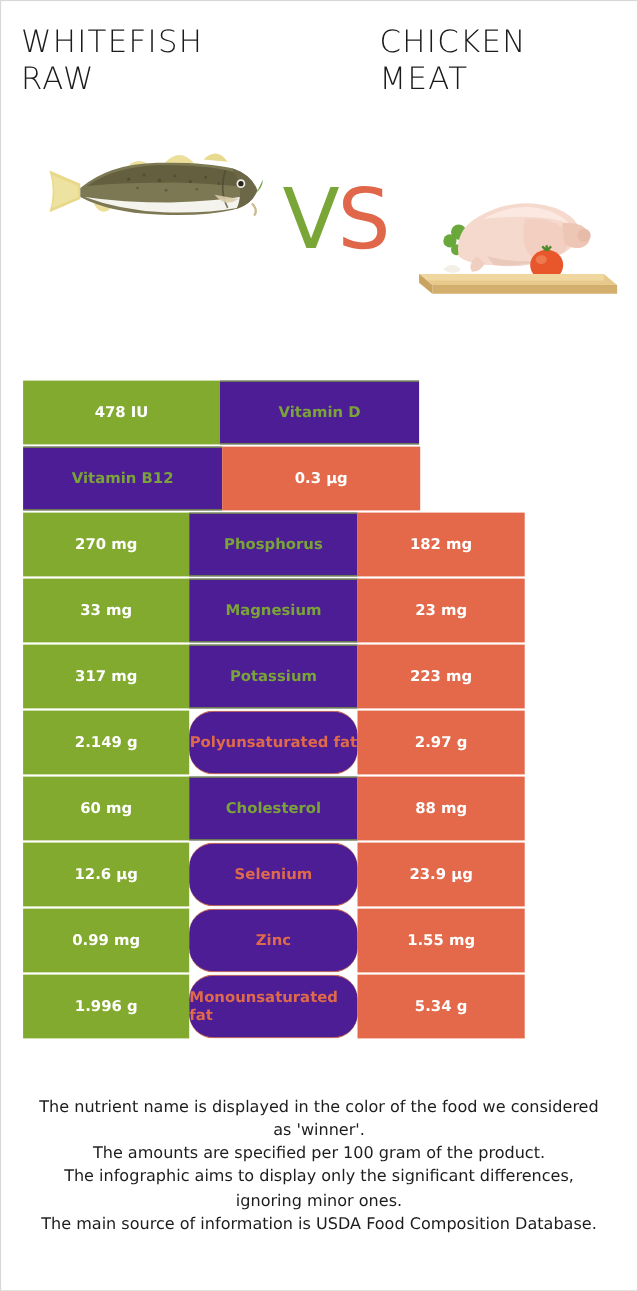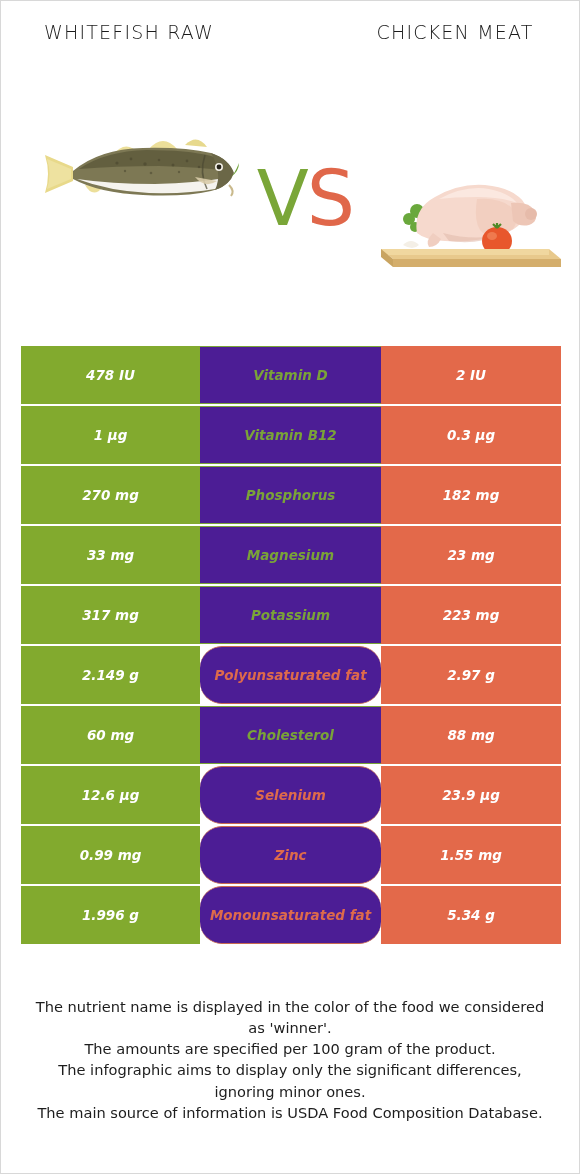"WHITEFISH RAW" .title { font-size: 19px -> 28px; text-align: center -> left }
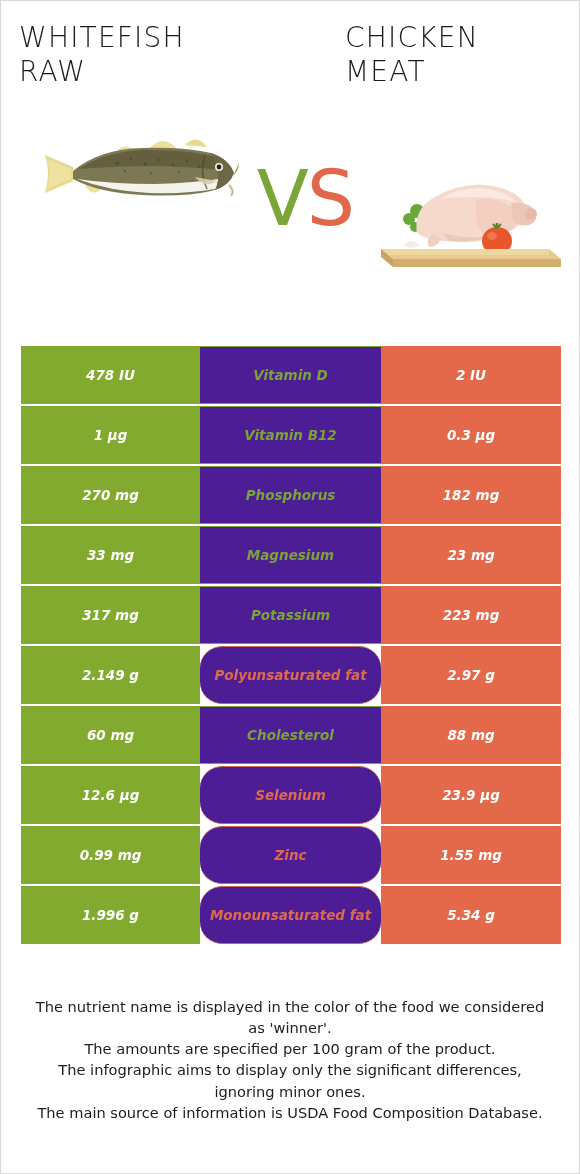"478 IU" .table { font-style: italic -> none; width: 540px -> 456px }
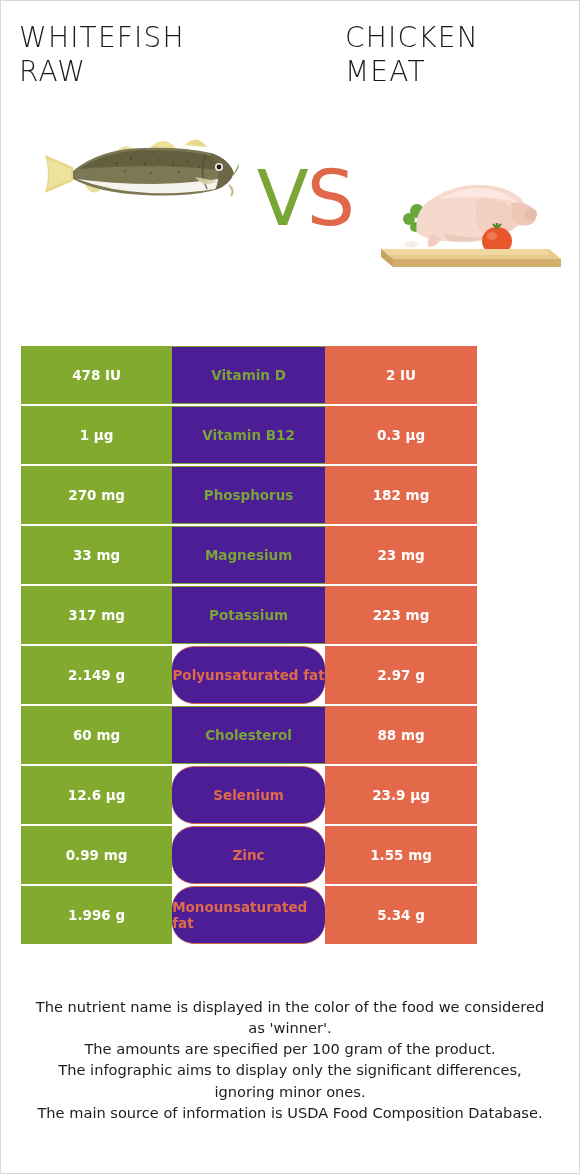"2 IU" div.cell { html: <div>2 IU</div> -> none }
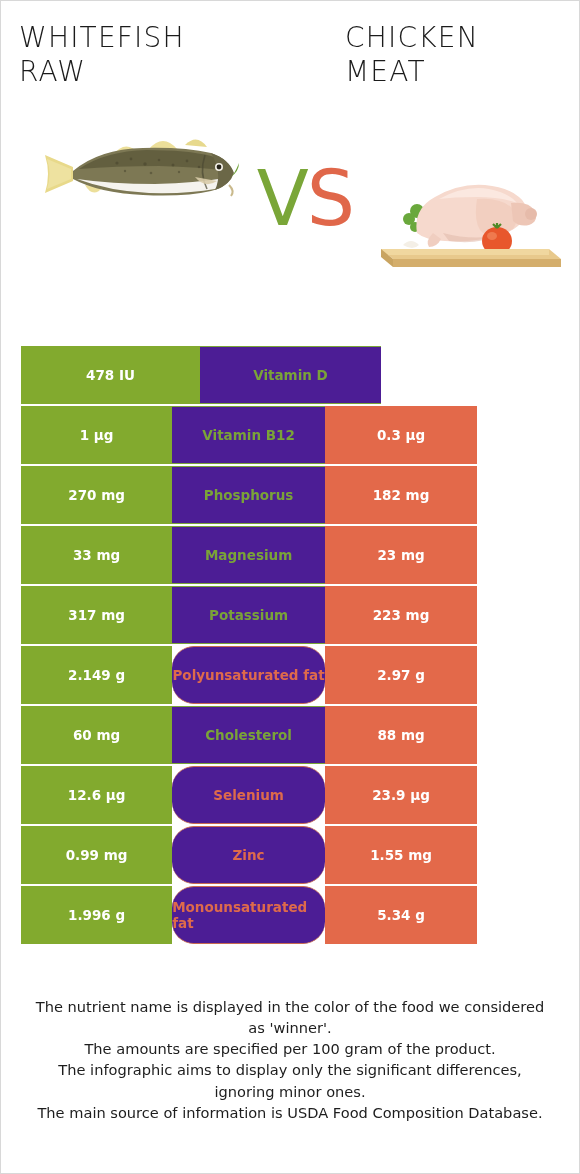"1 µg" div.cell { html: <div>1 µg</div> -> none }
